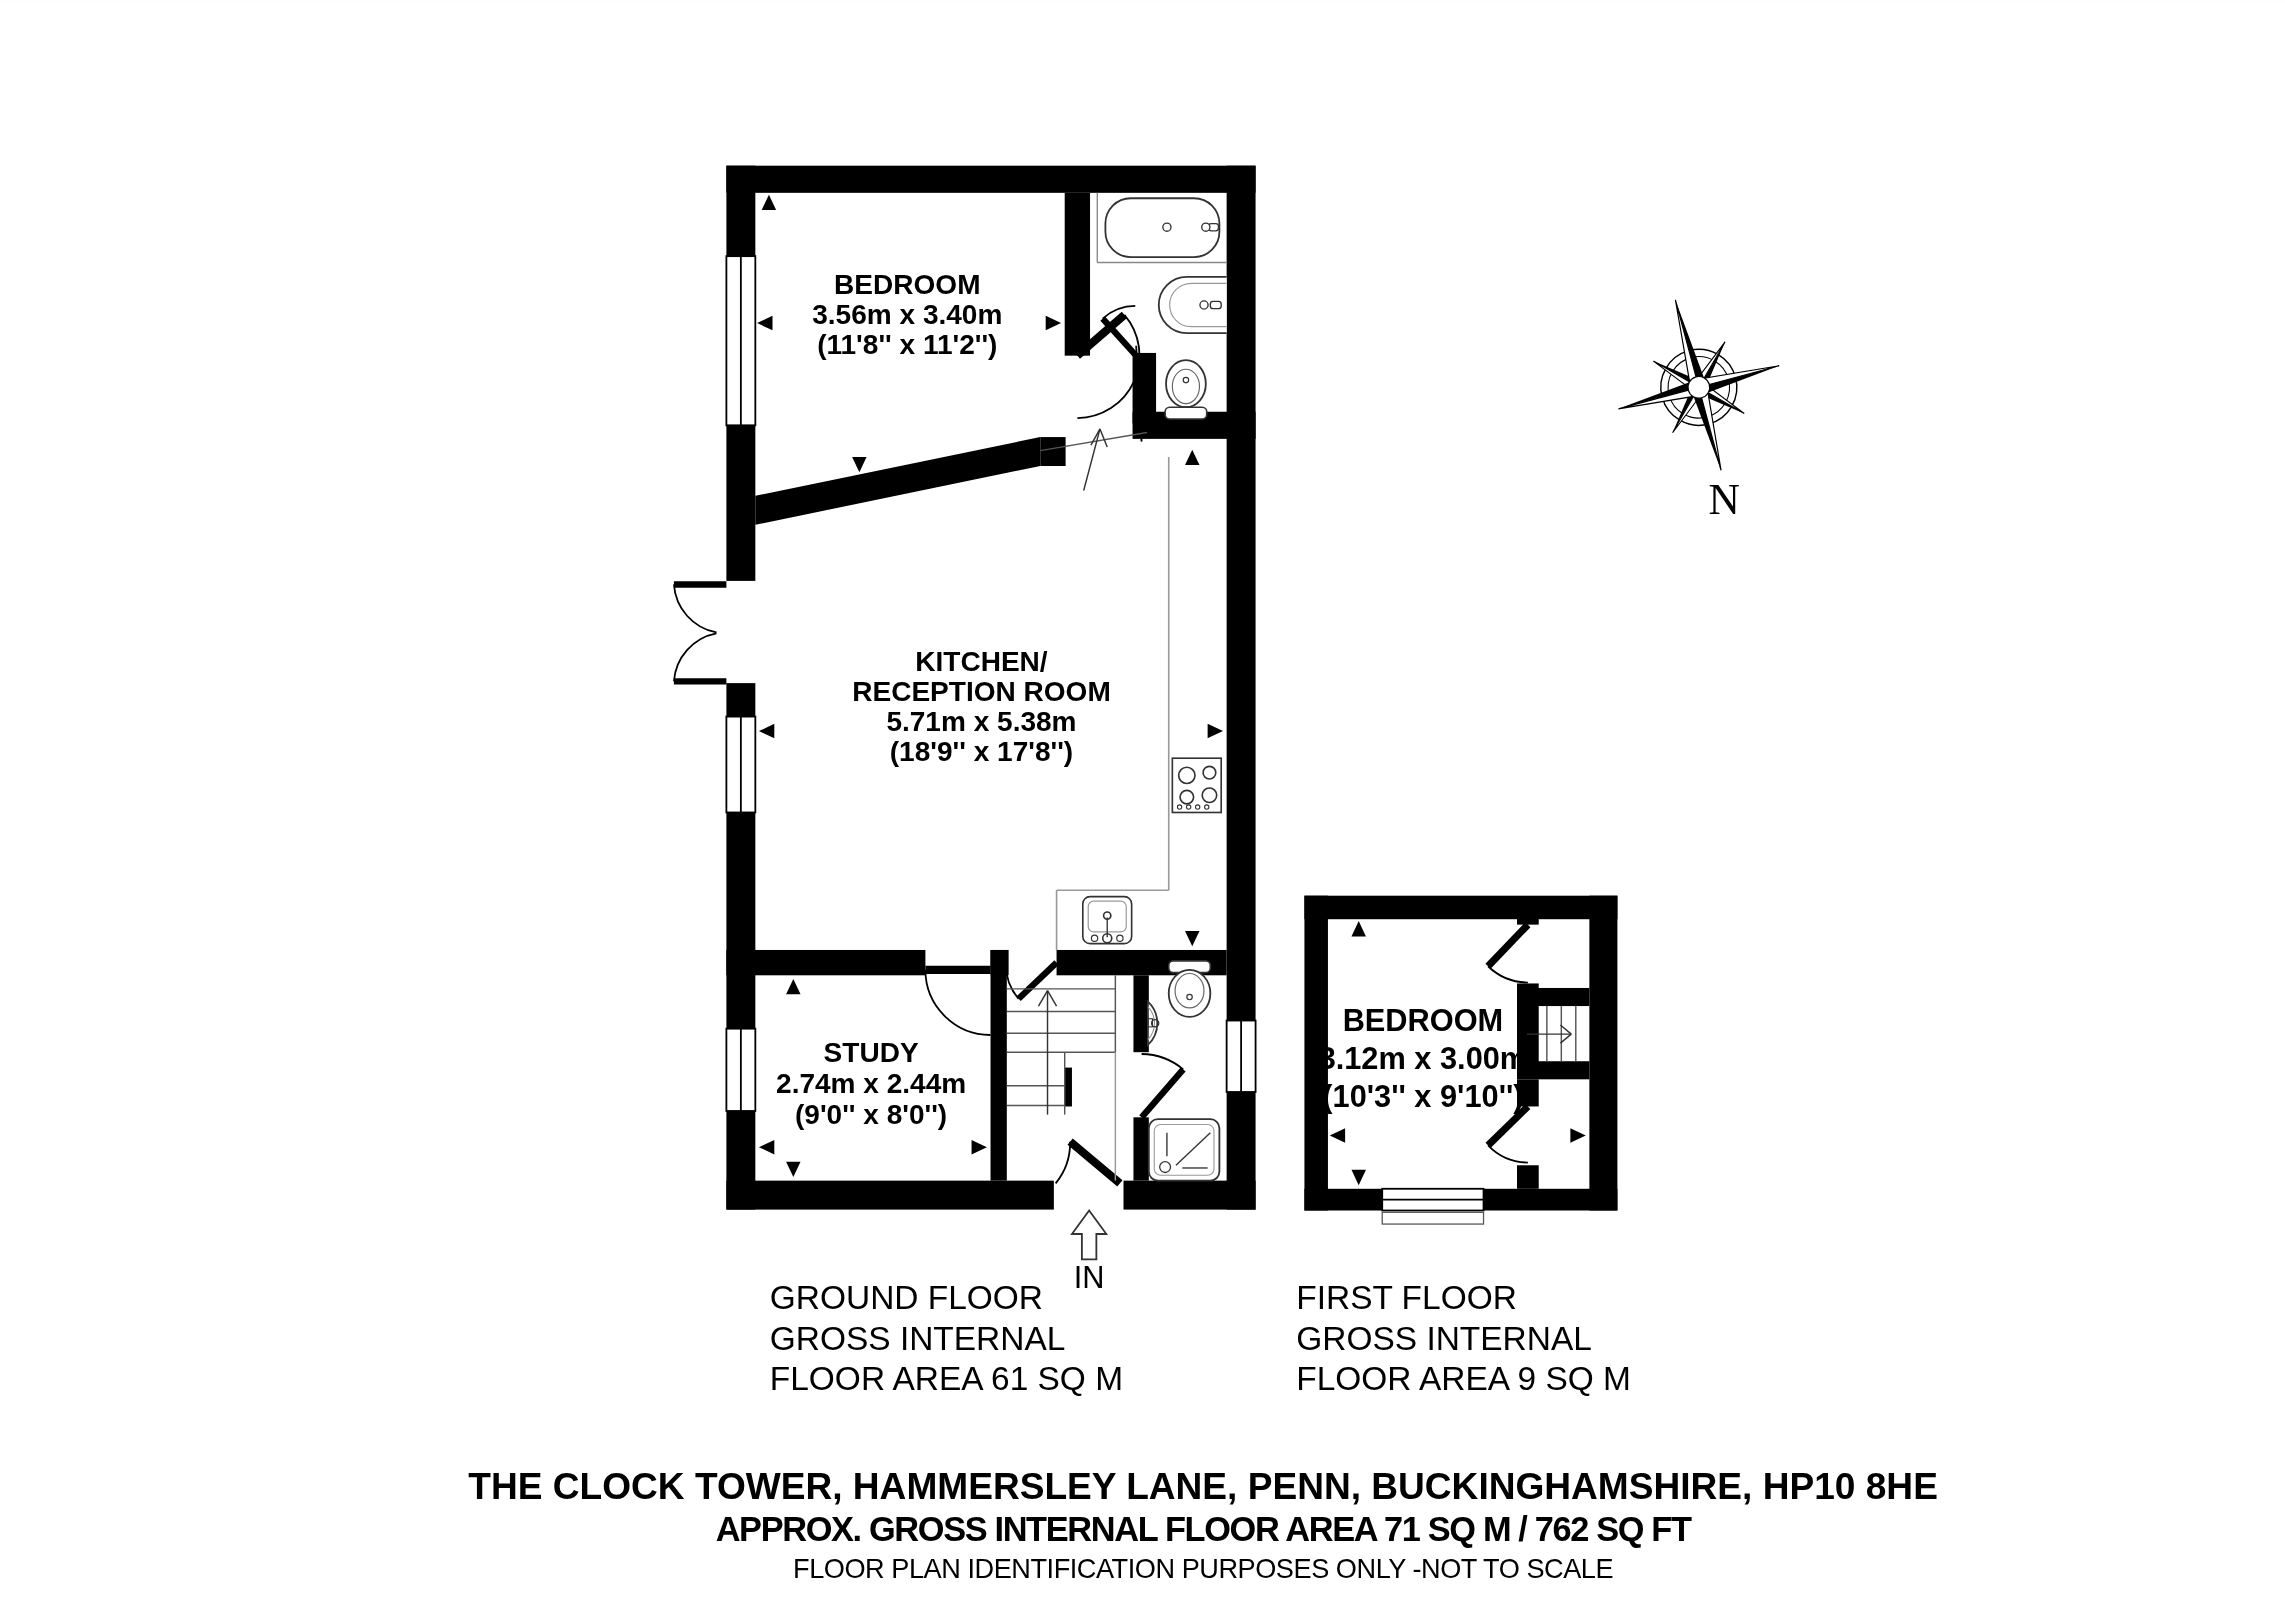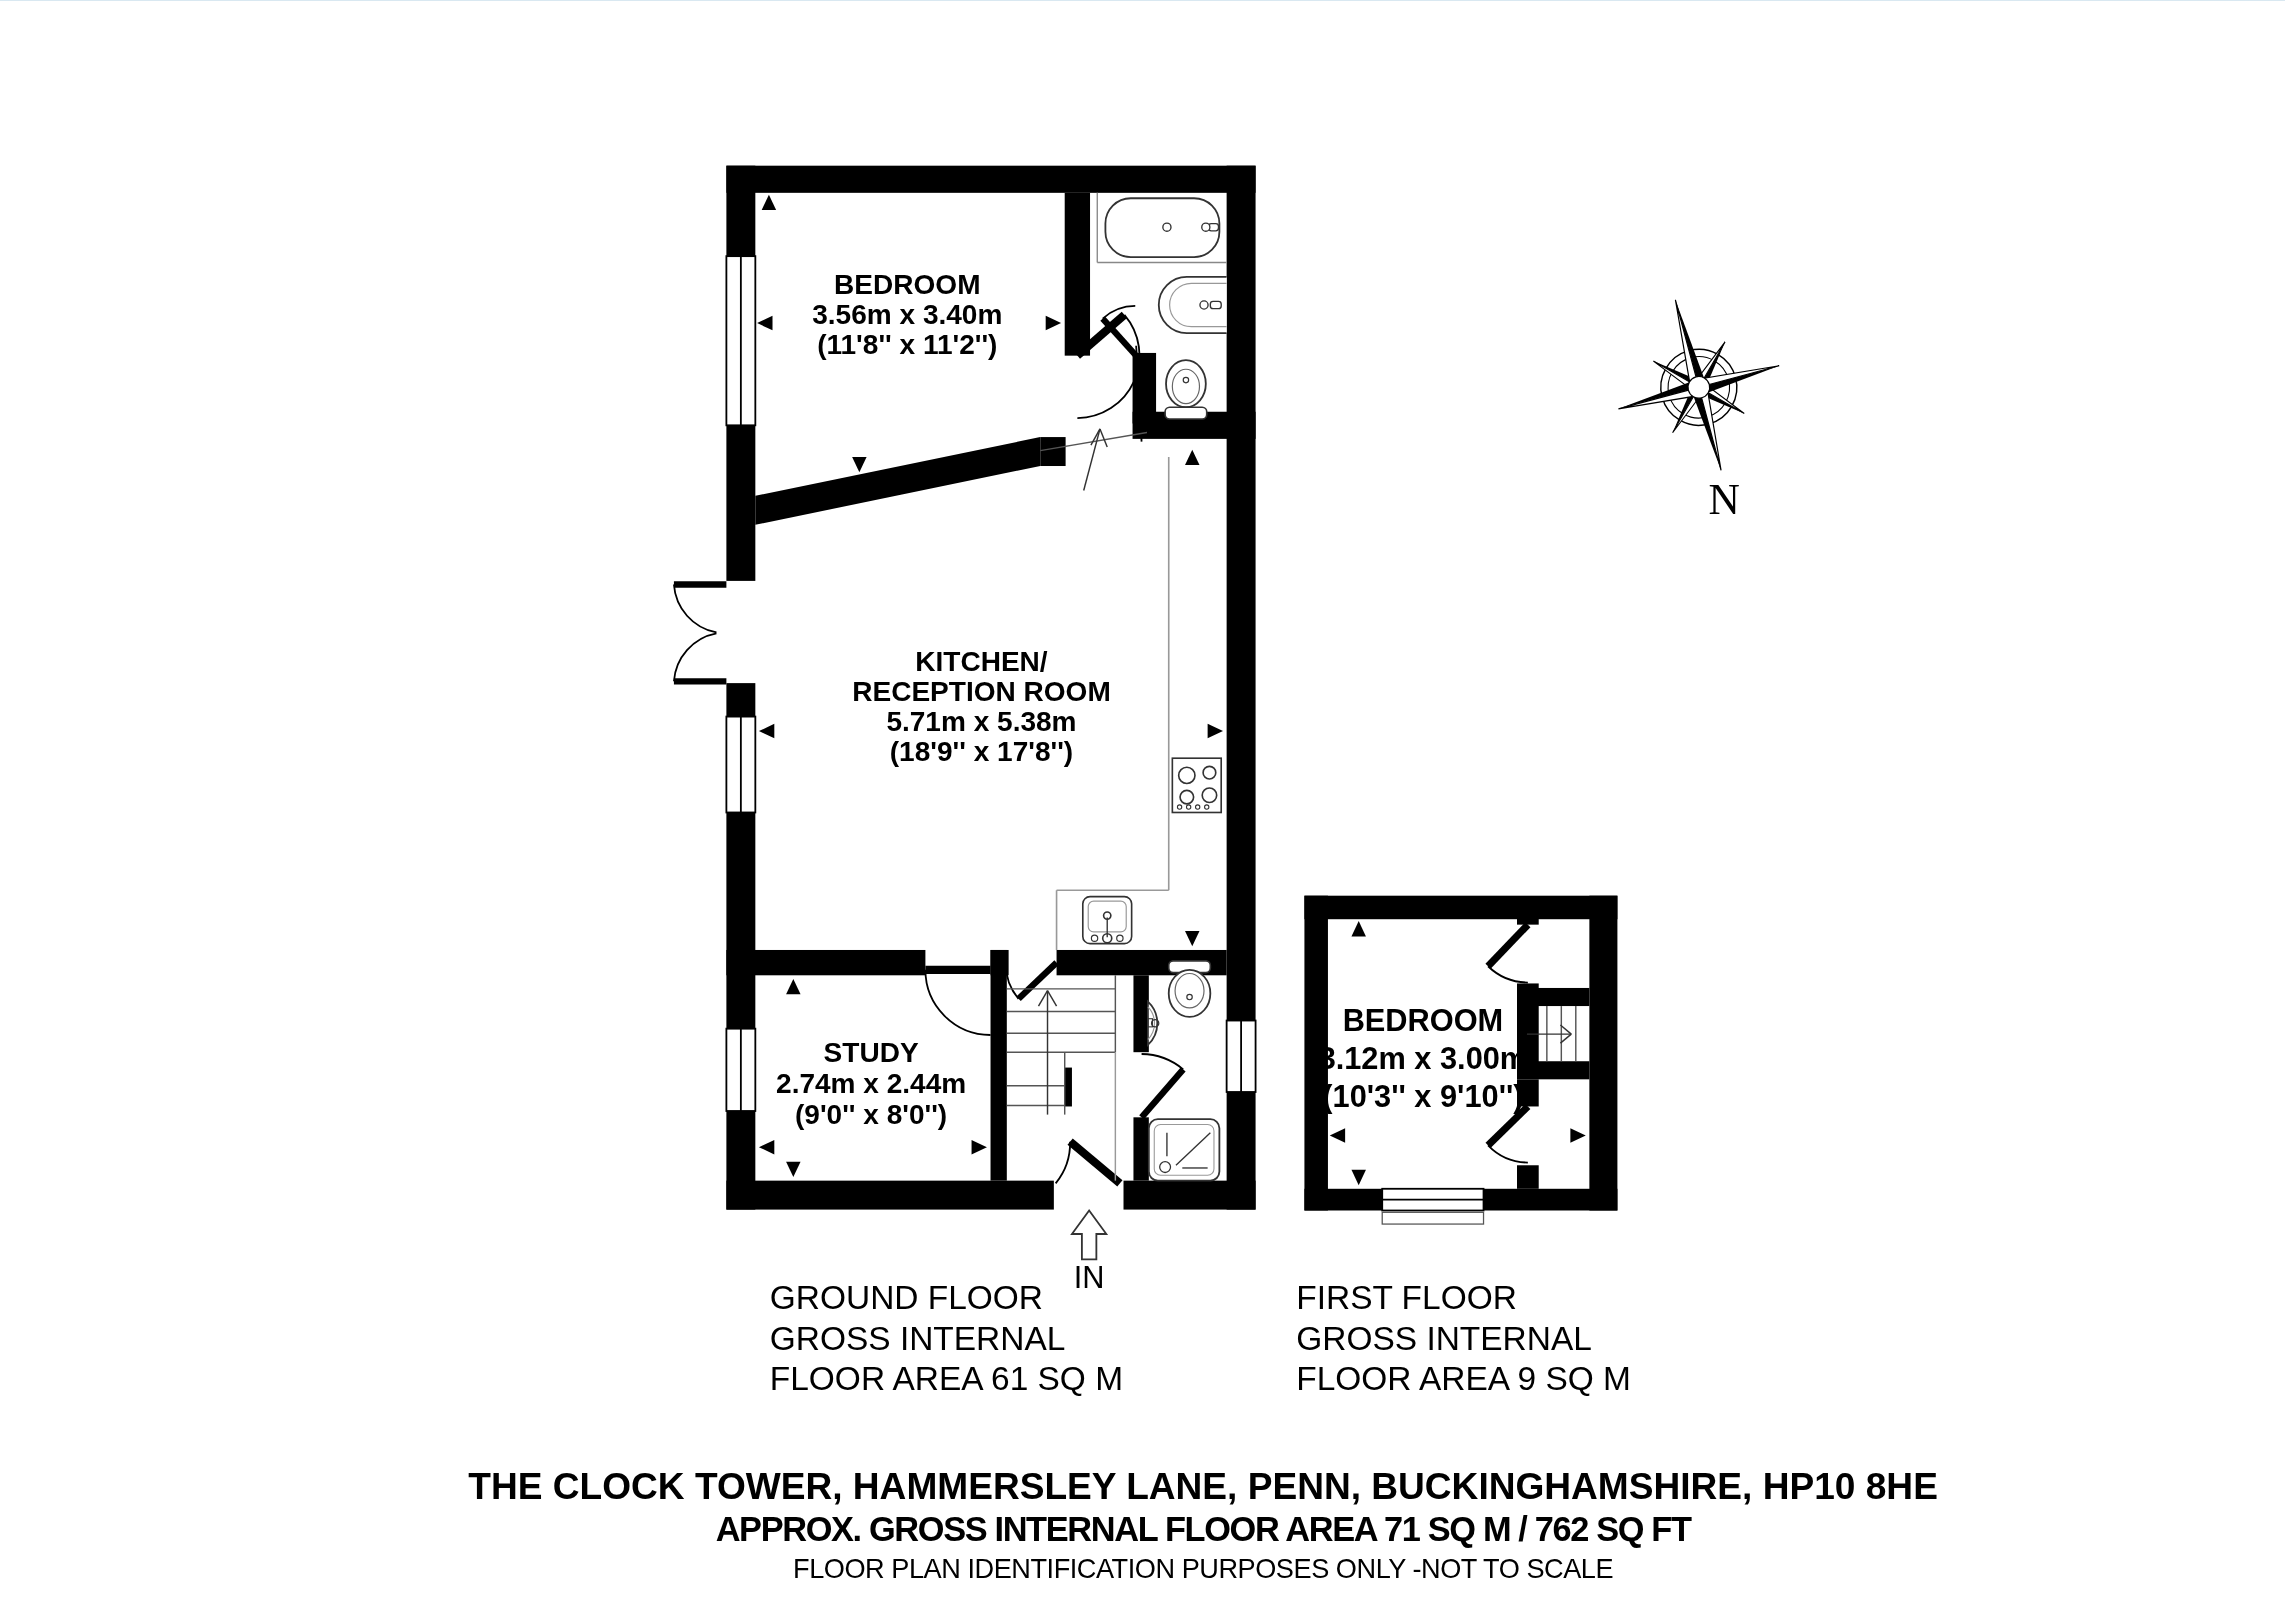"BEDROOM" .stage { background: #0369a1 -> #fef9c3 }
